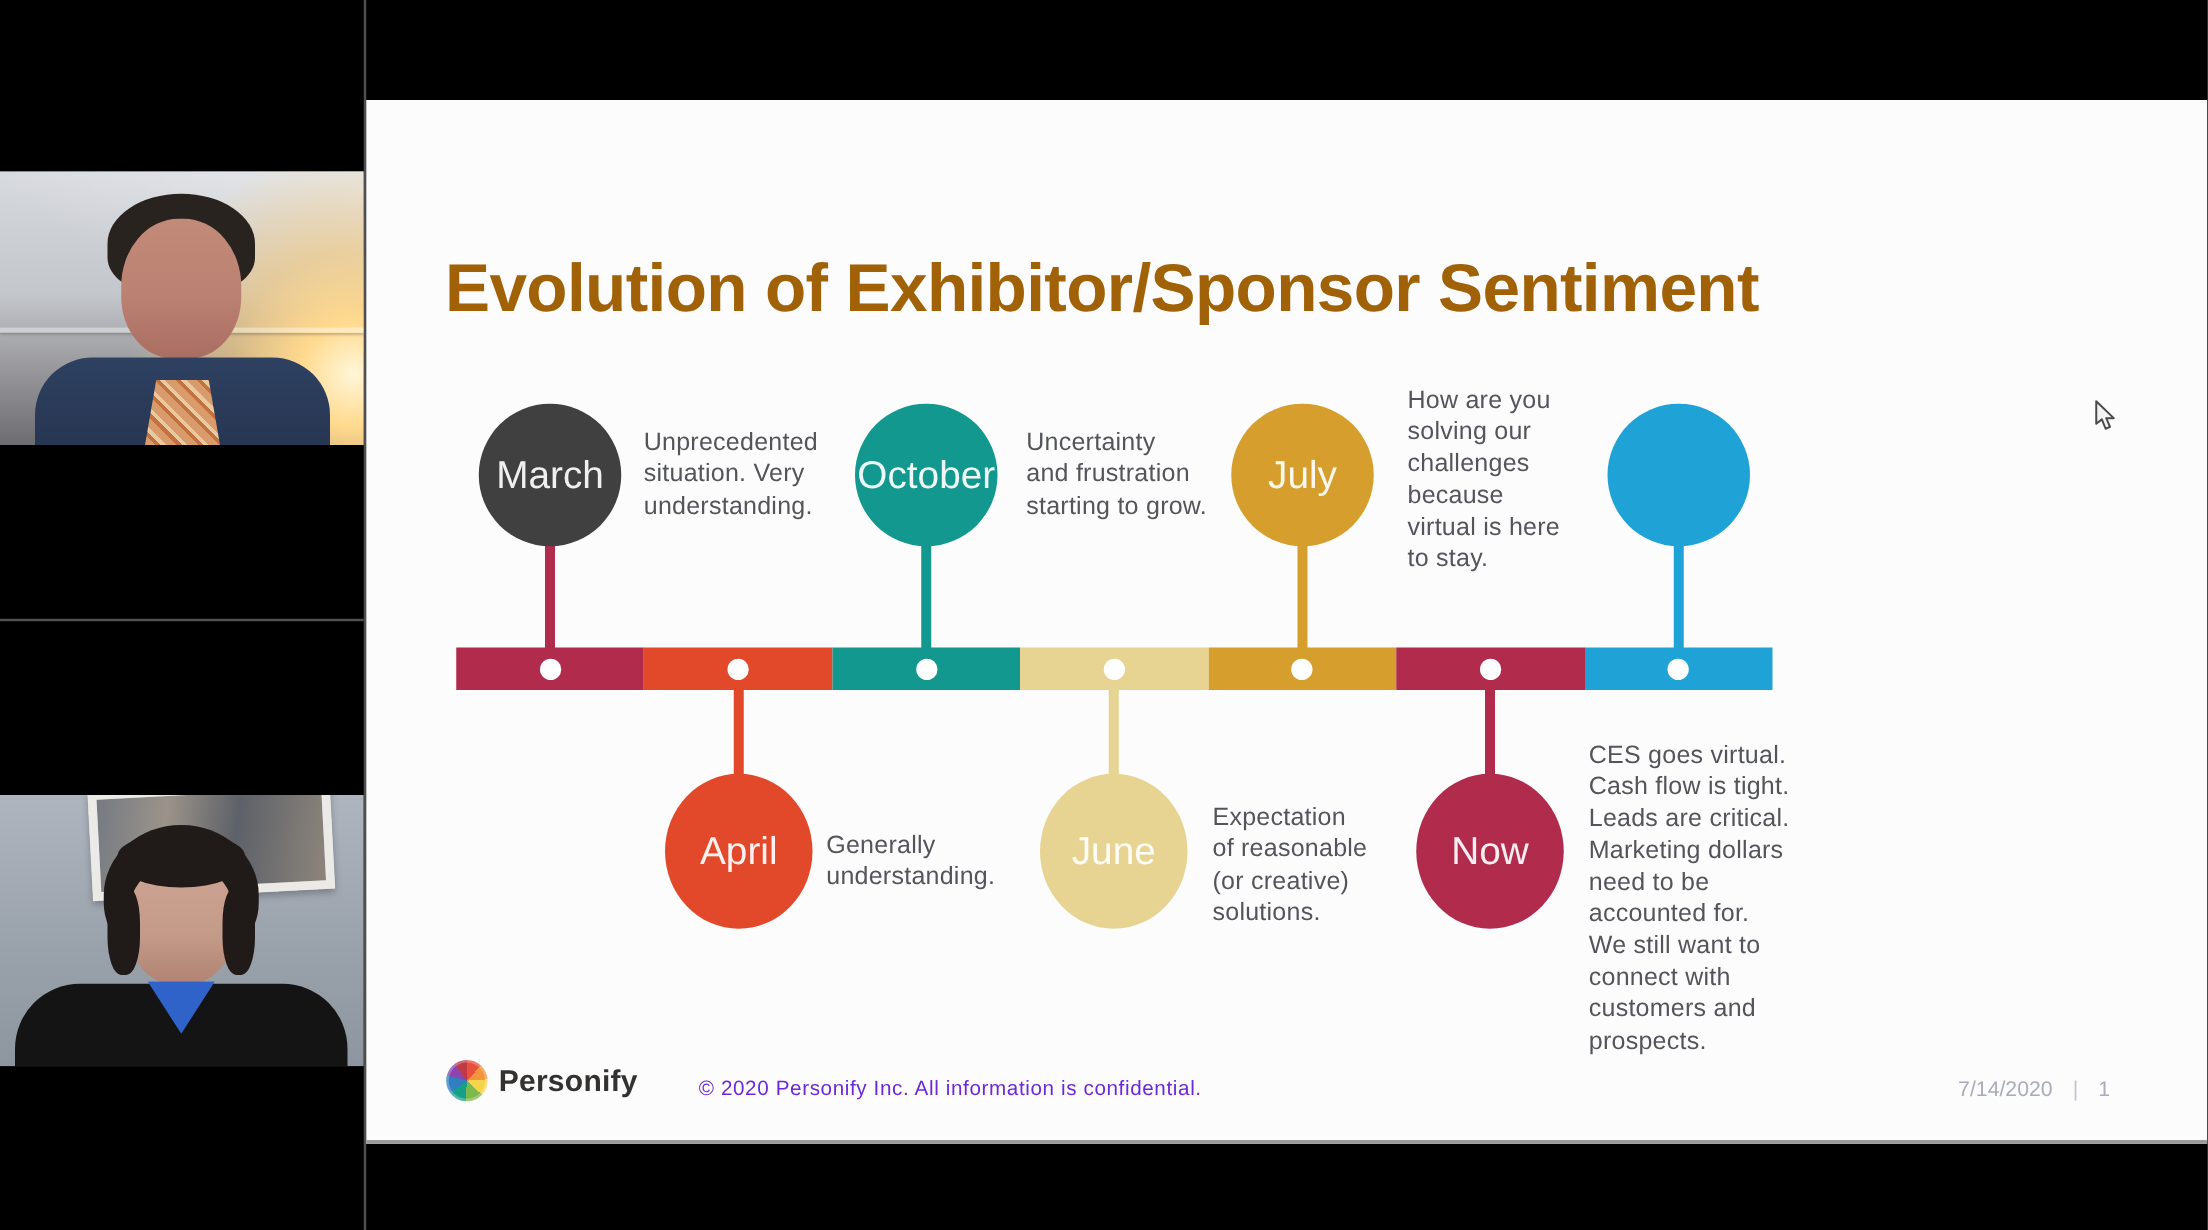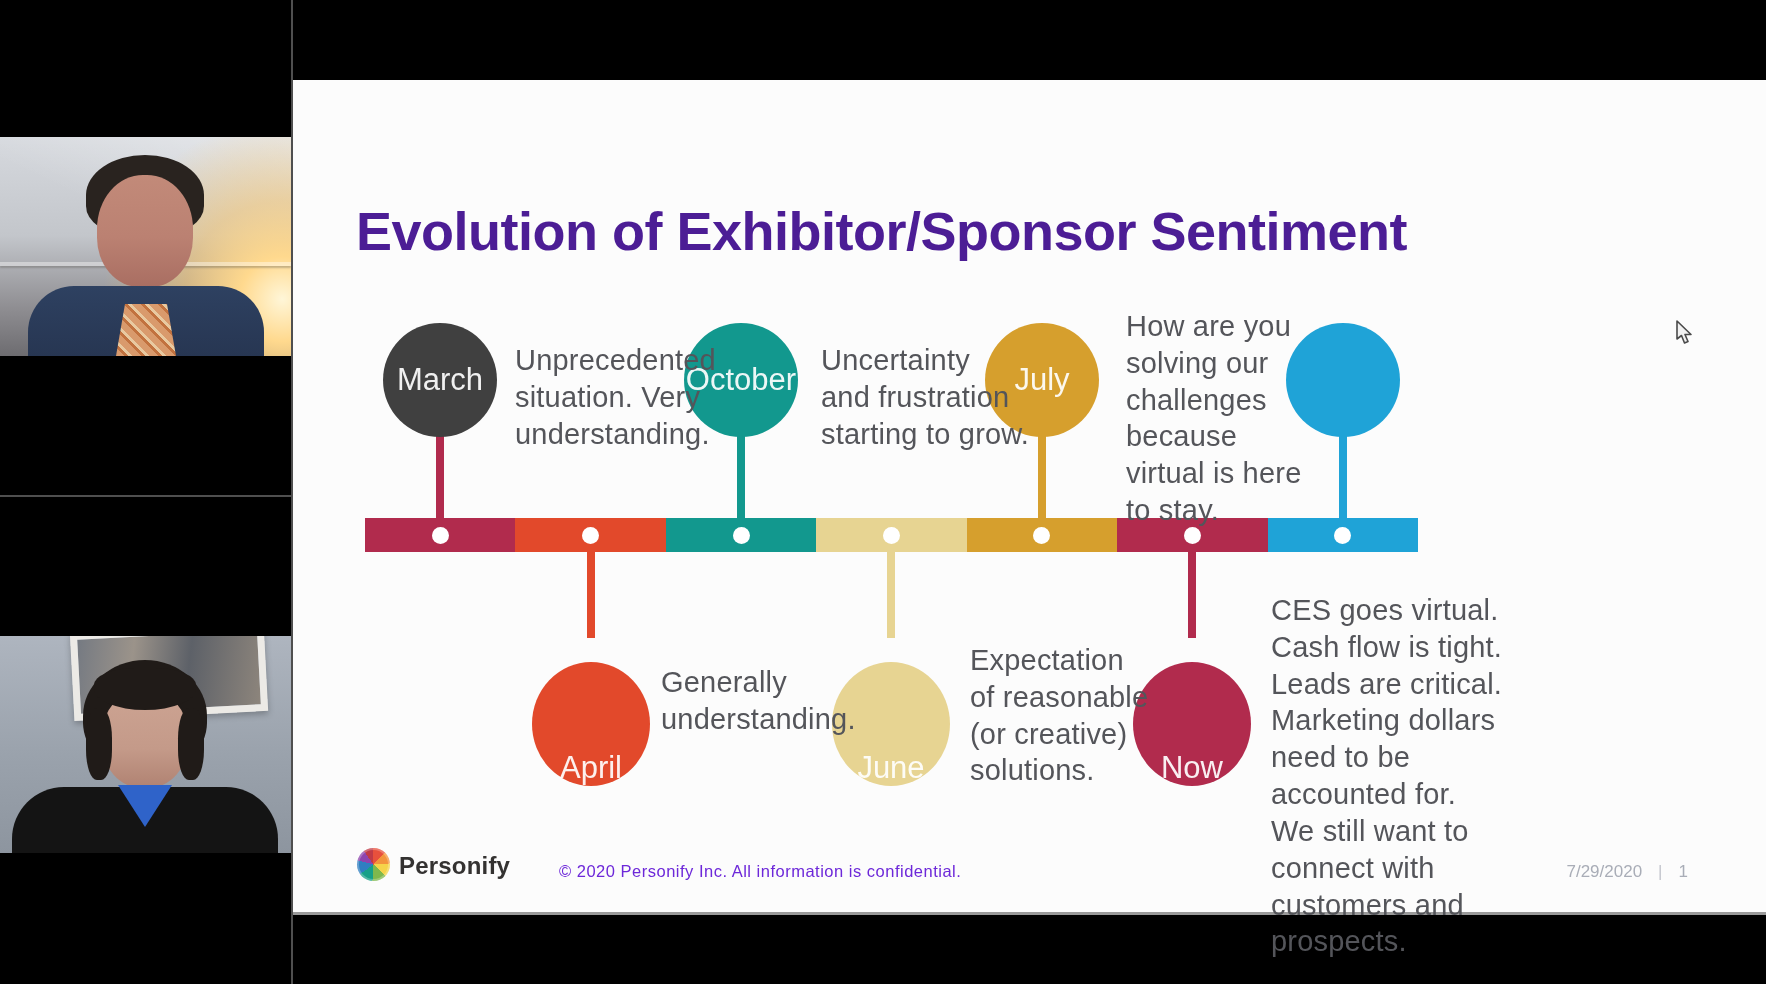"Evolution of Exhibitor/Sponsor Sentiment" h1.slide-title { color: #4c1d95 -> #a16207 }
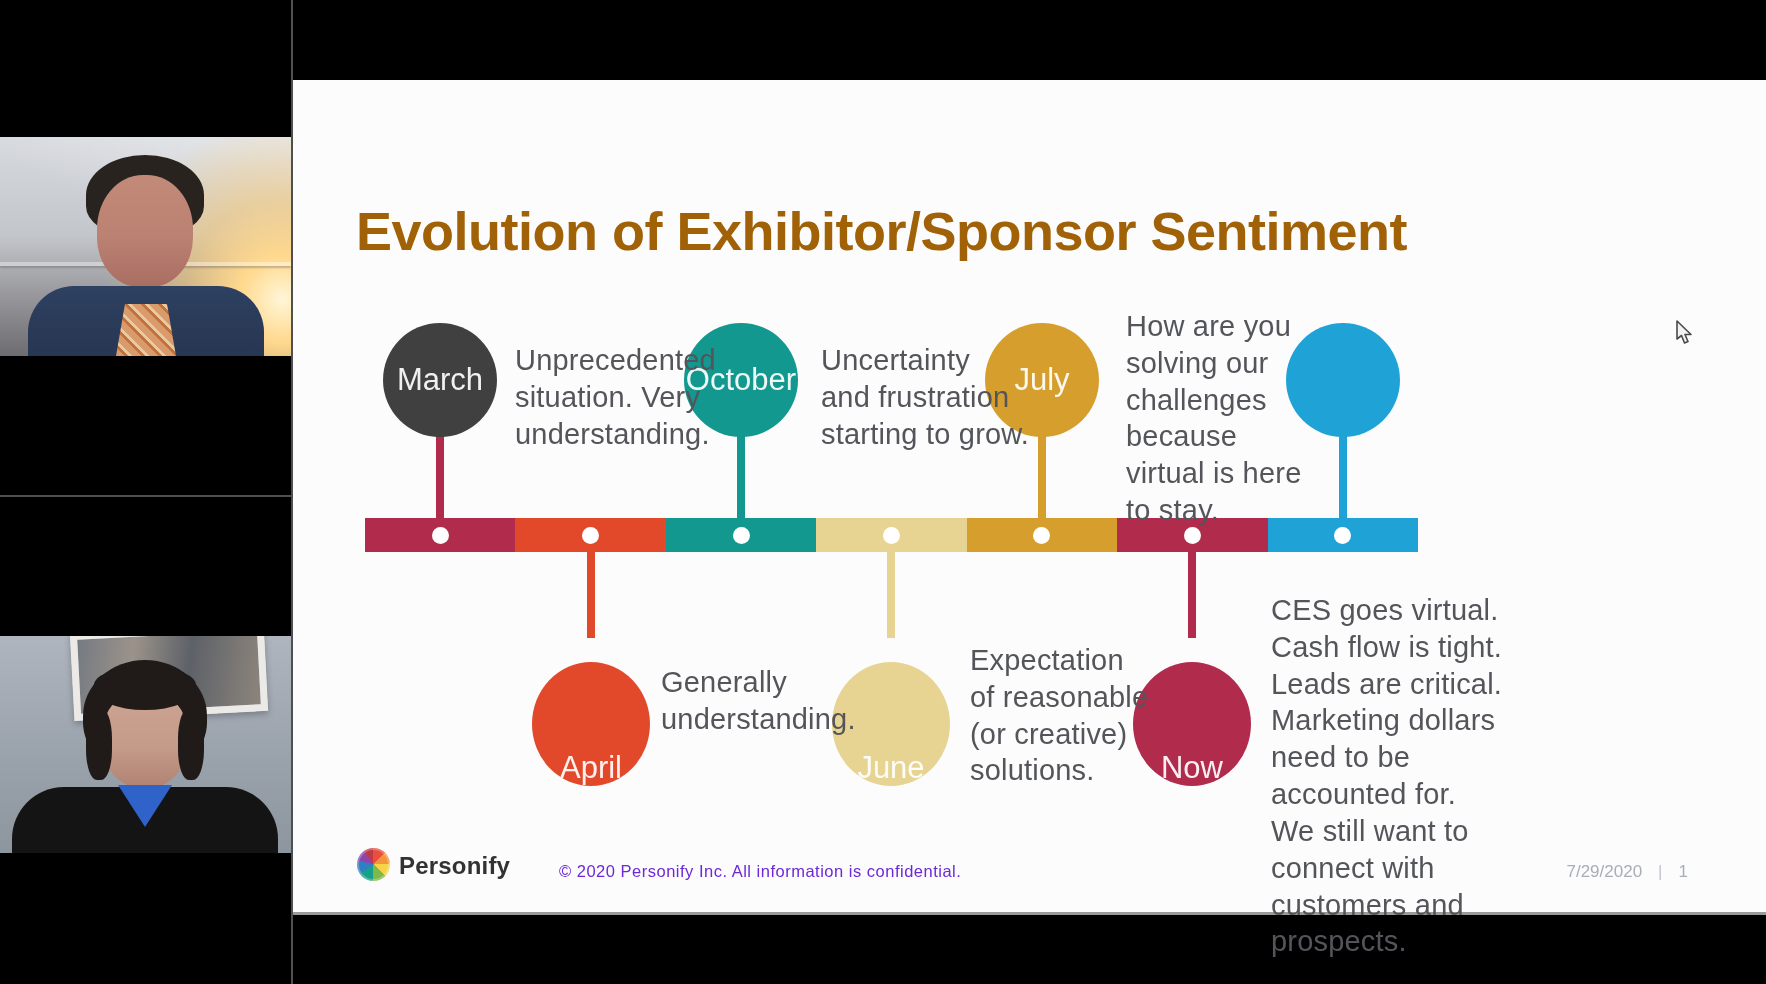"How are you" .note { font-size: 29px -> 20px }
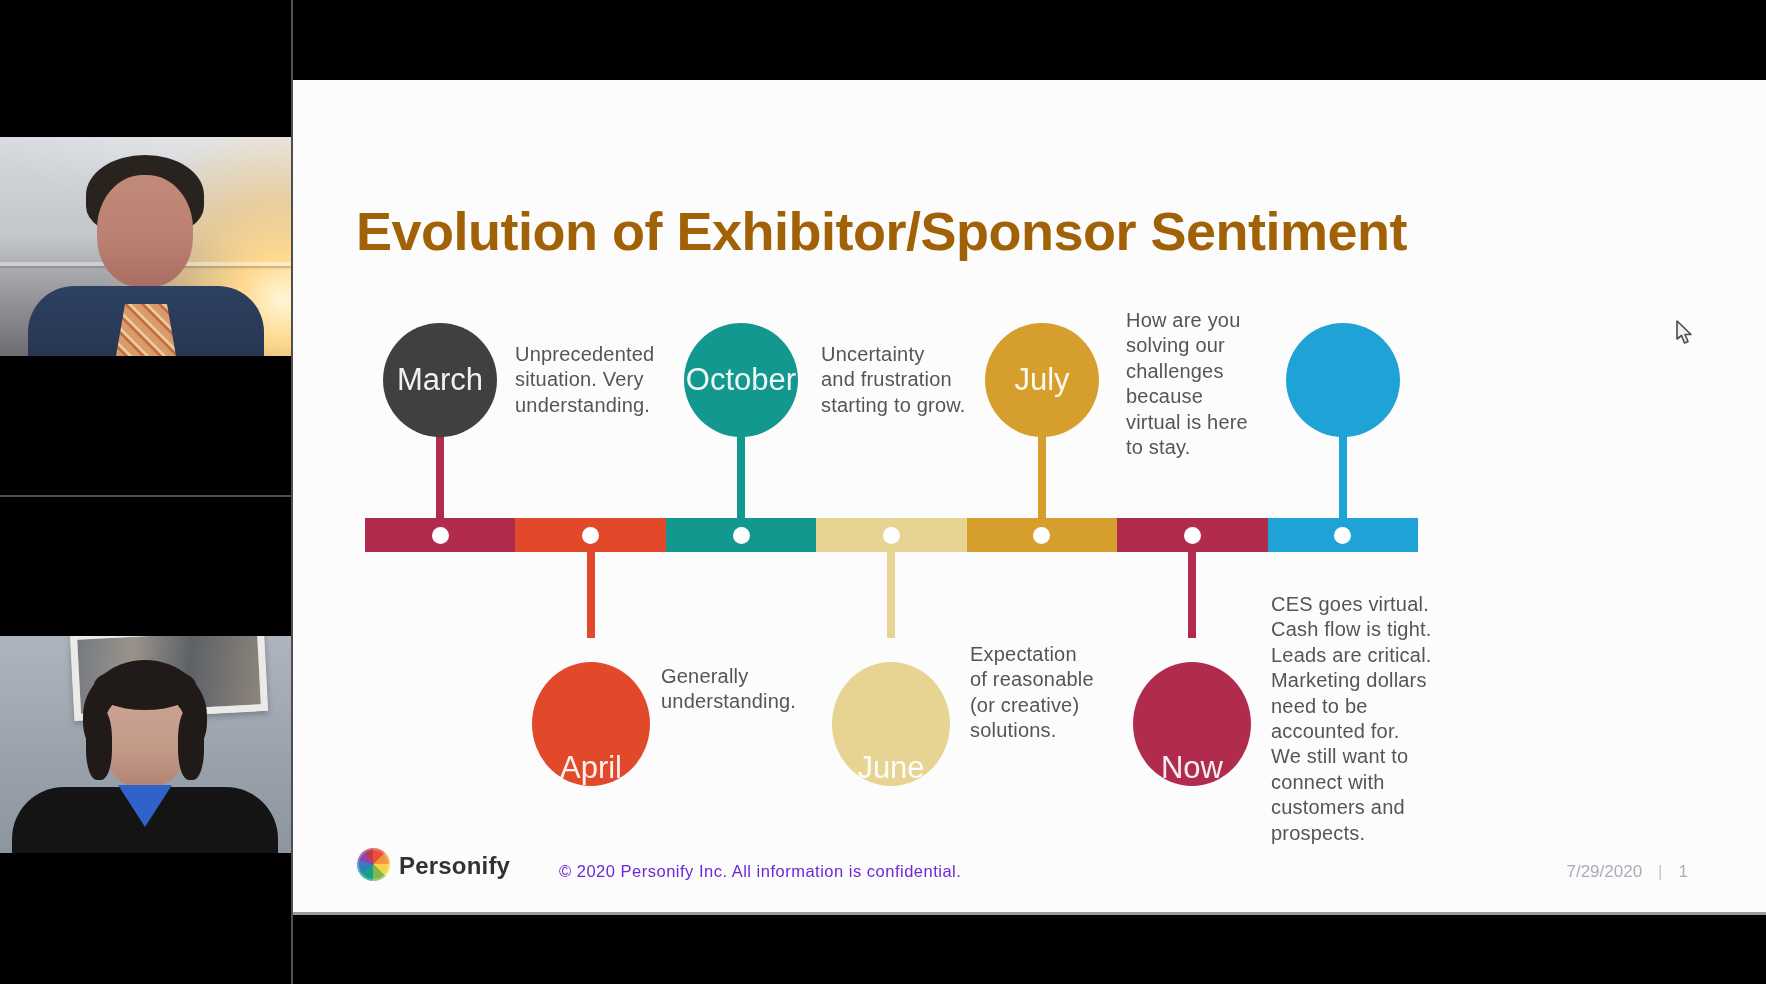"April" .circ.bot { align-items: flex-end -> none; top: 582px -> 539px }
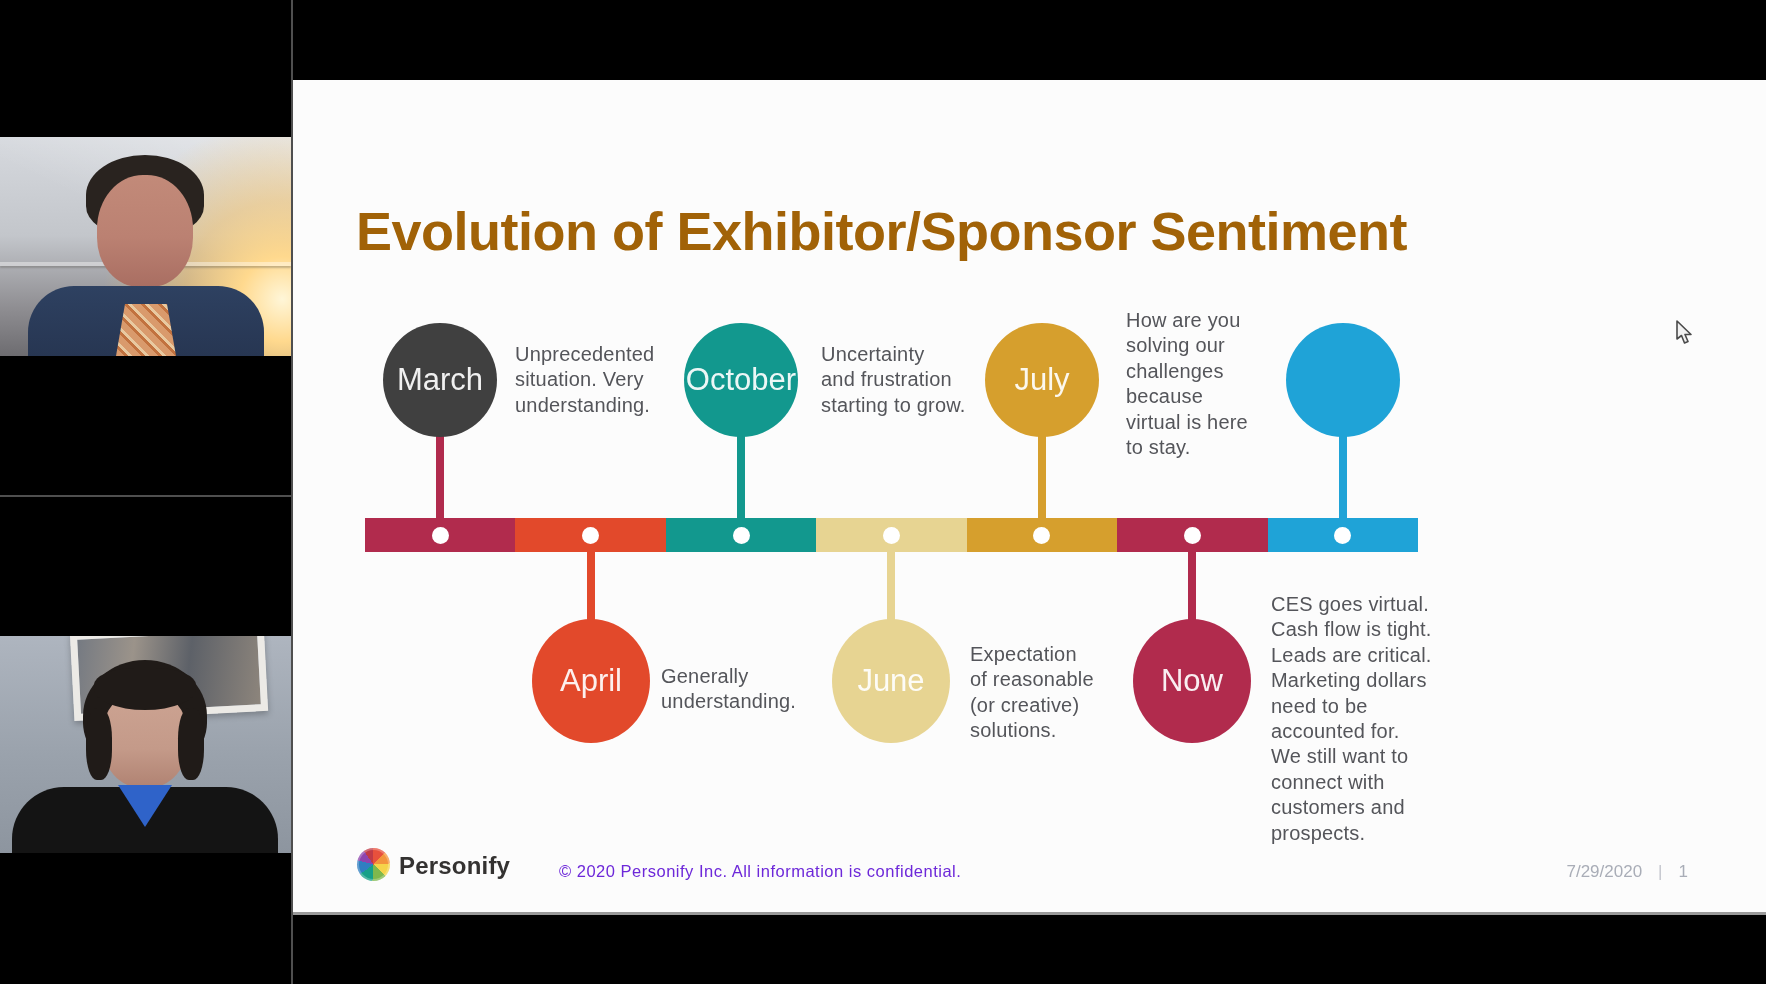"7/29/2020" span { text: 7/29/2020 -> 7/14/2020 }
